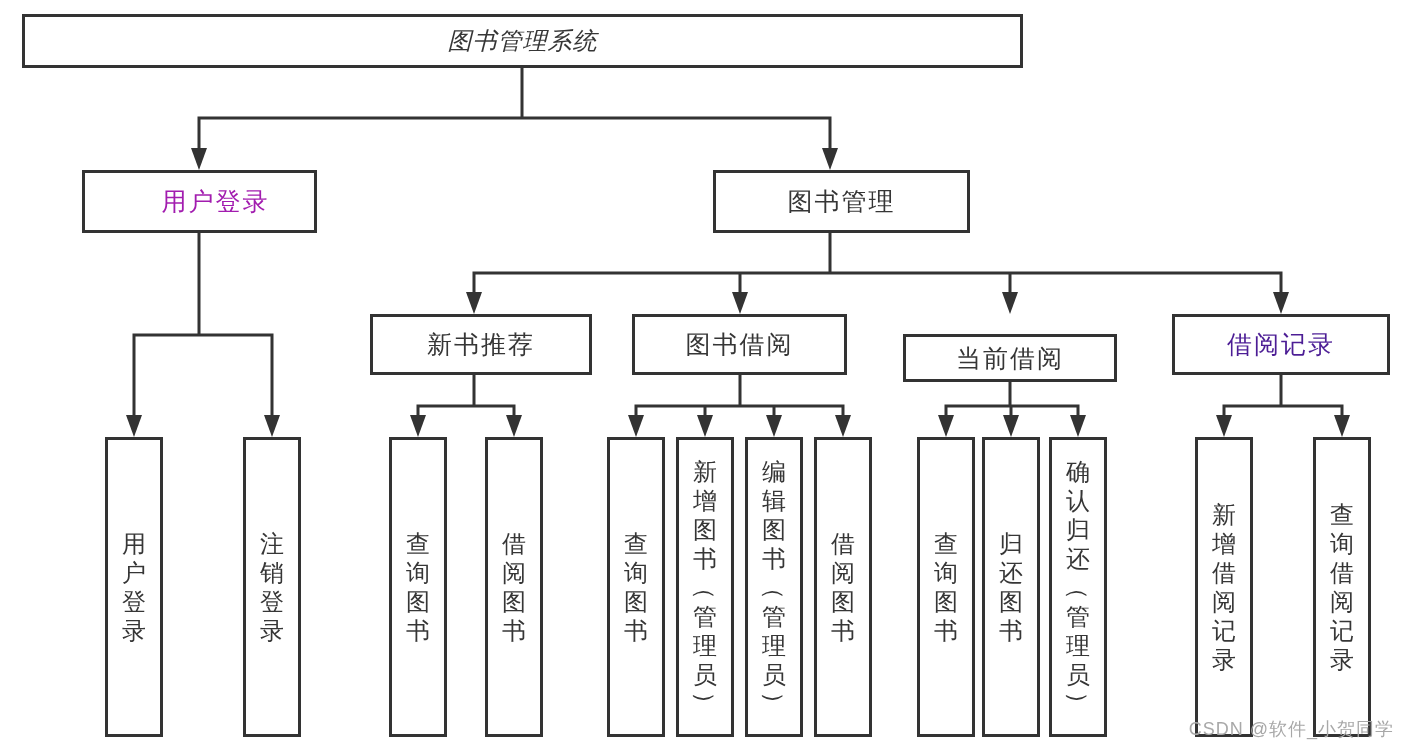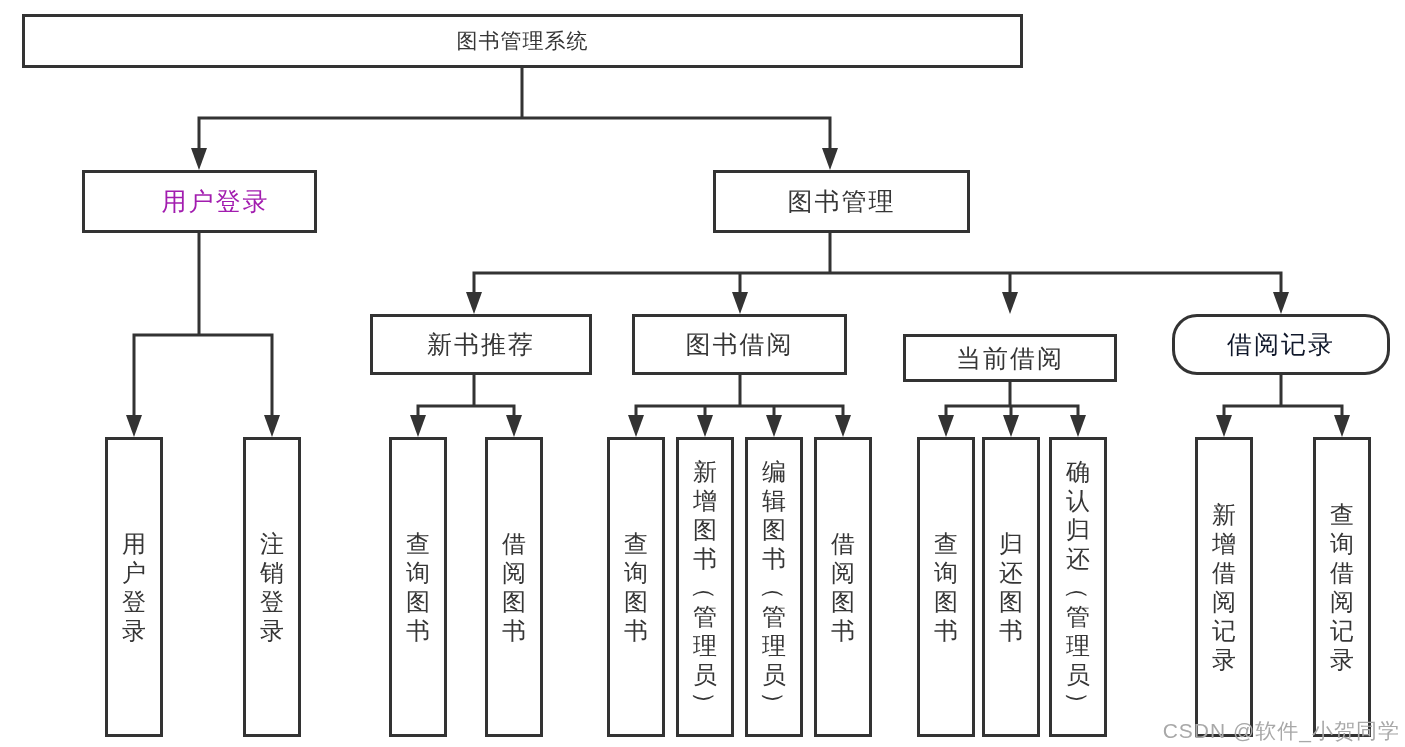"图书管理系统" .root-node { font-size: 21px -> 24px; font-style: none -> italic }
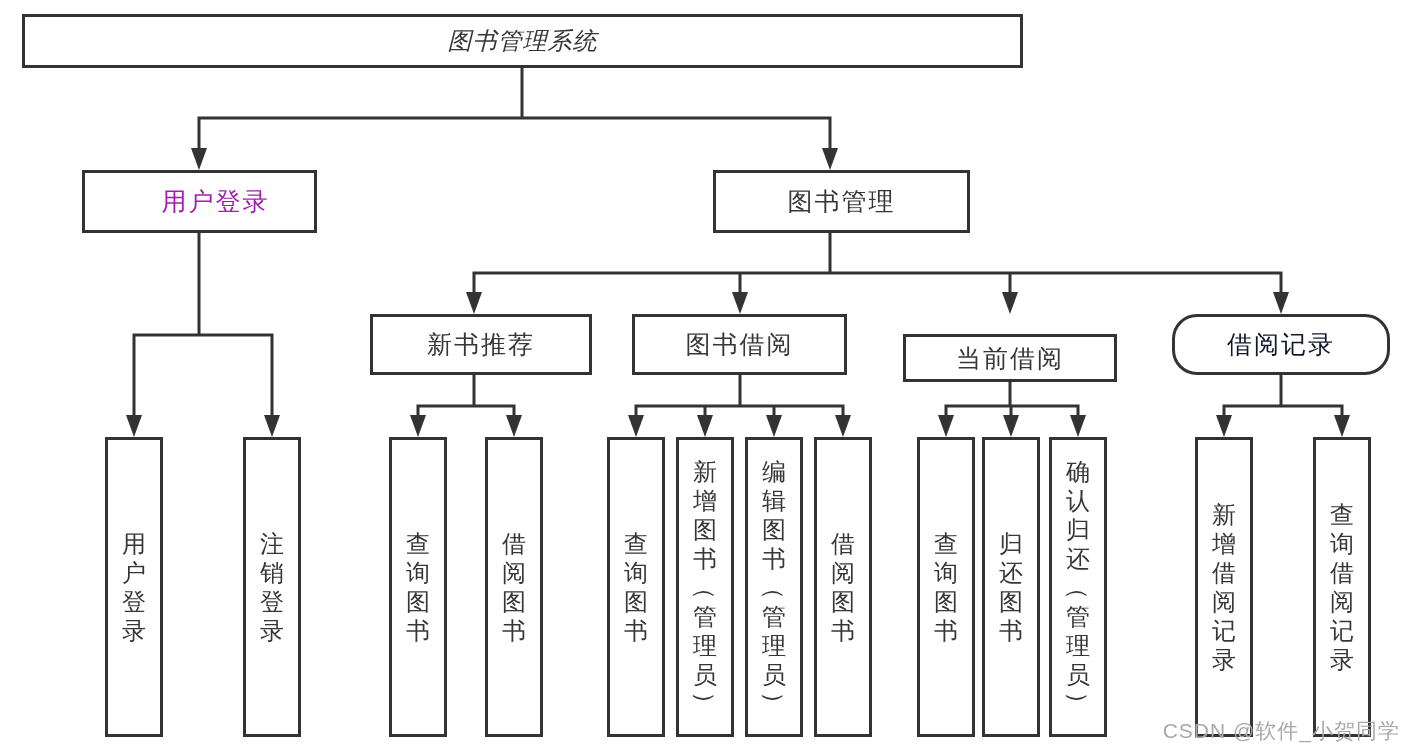"借阅记录" div.node { border-radius: 25px -> none; color: #0f172a -> #4c1d95 }
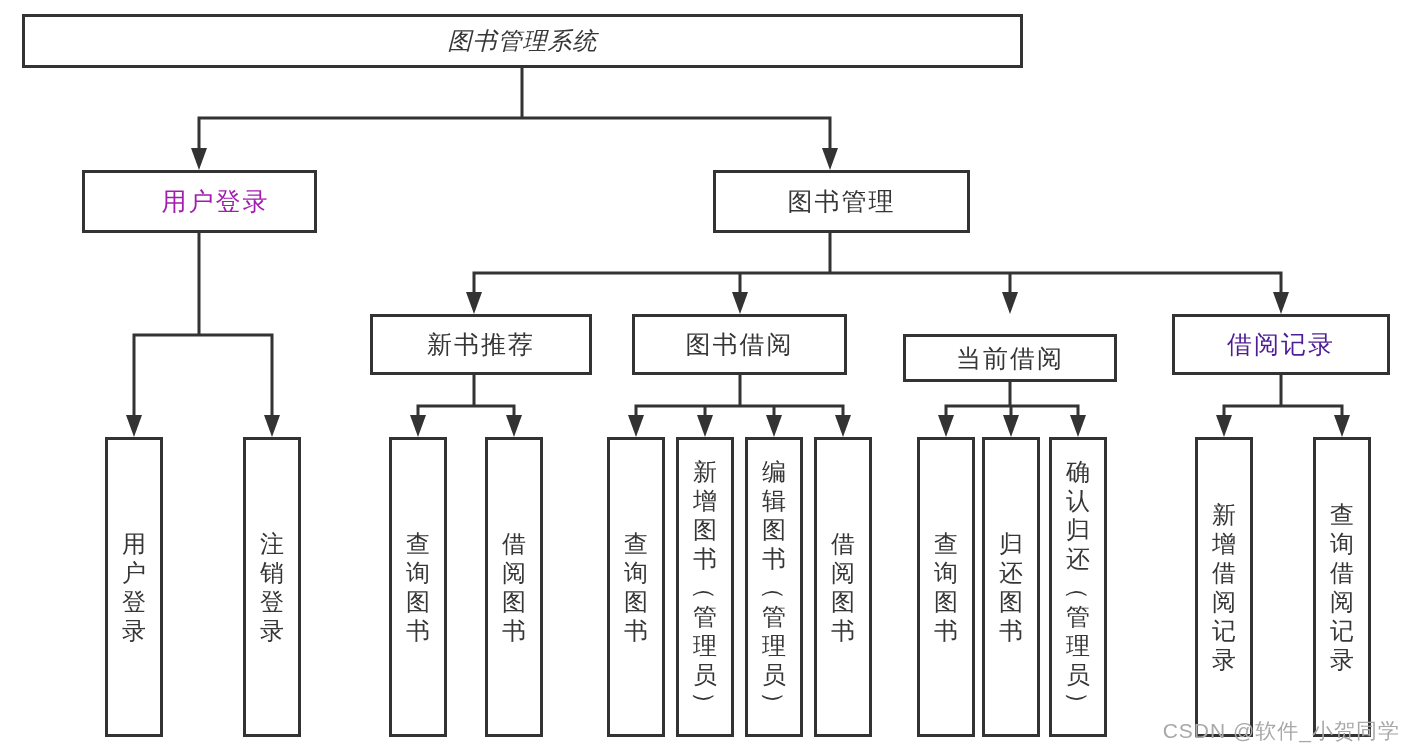"CSDN @软件_小贺同学" .watermark { font-size: 21px -> 18px; right: 5px -> 11px }
